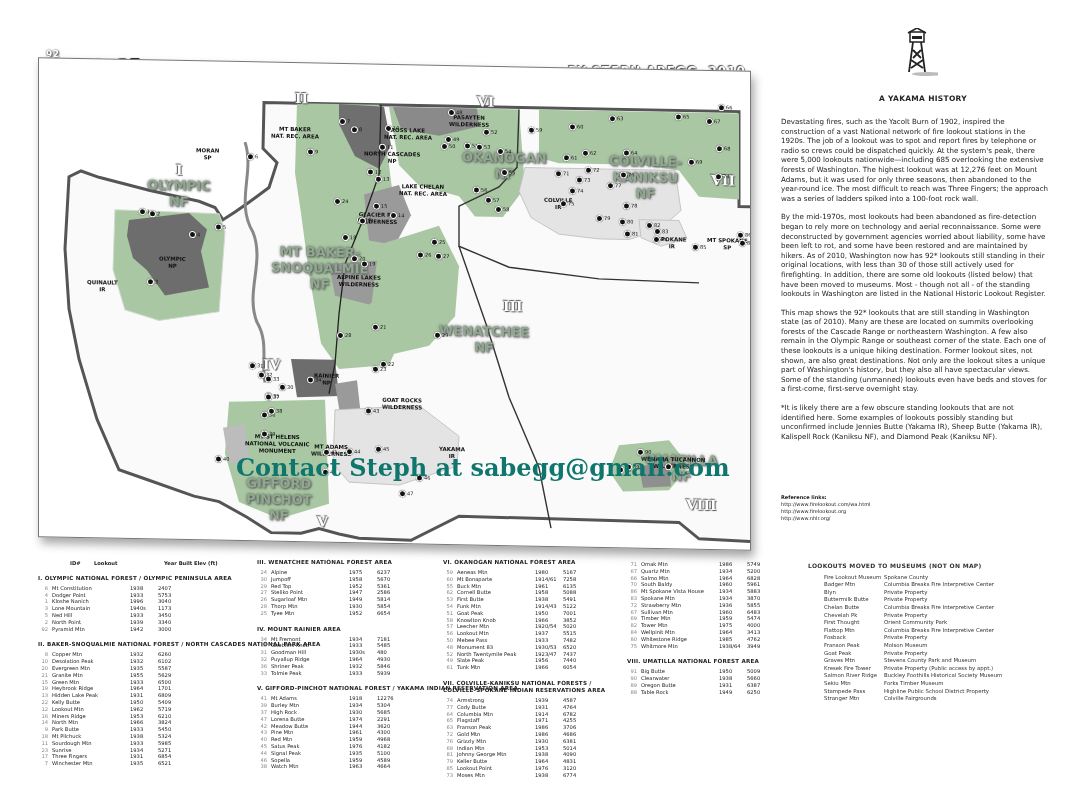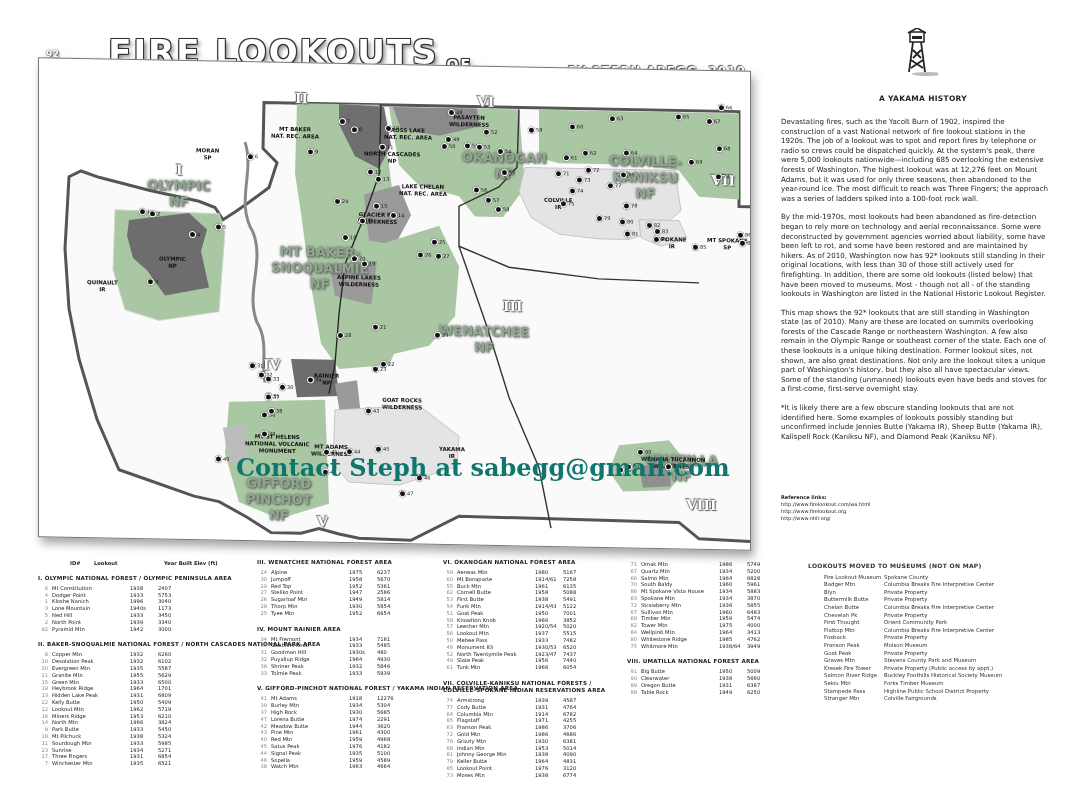"FIRE LOOKOUTS" span.title-big { html: <span>FIRE LOOKOUTS</span> -> none }
